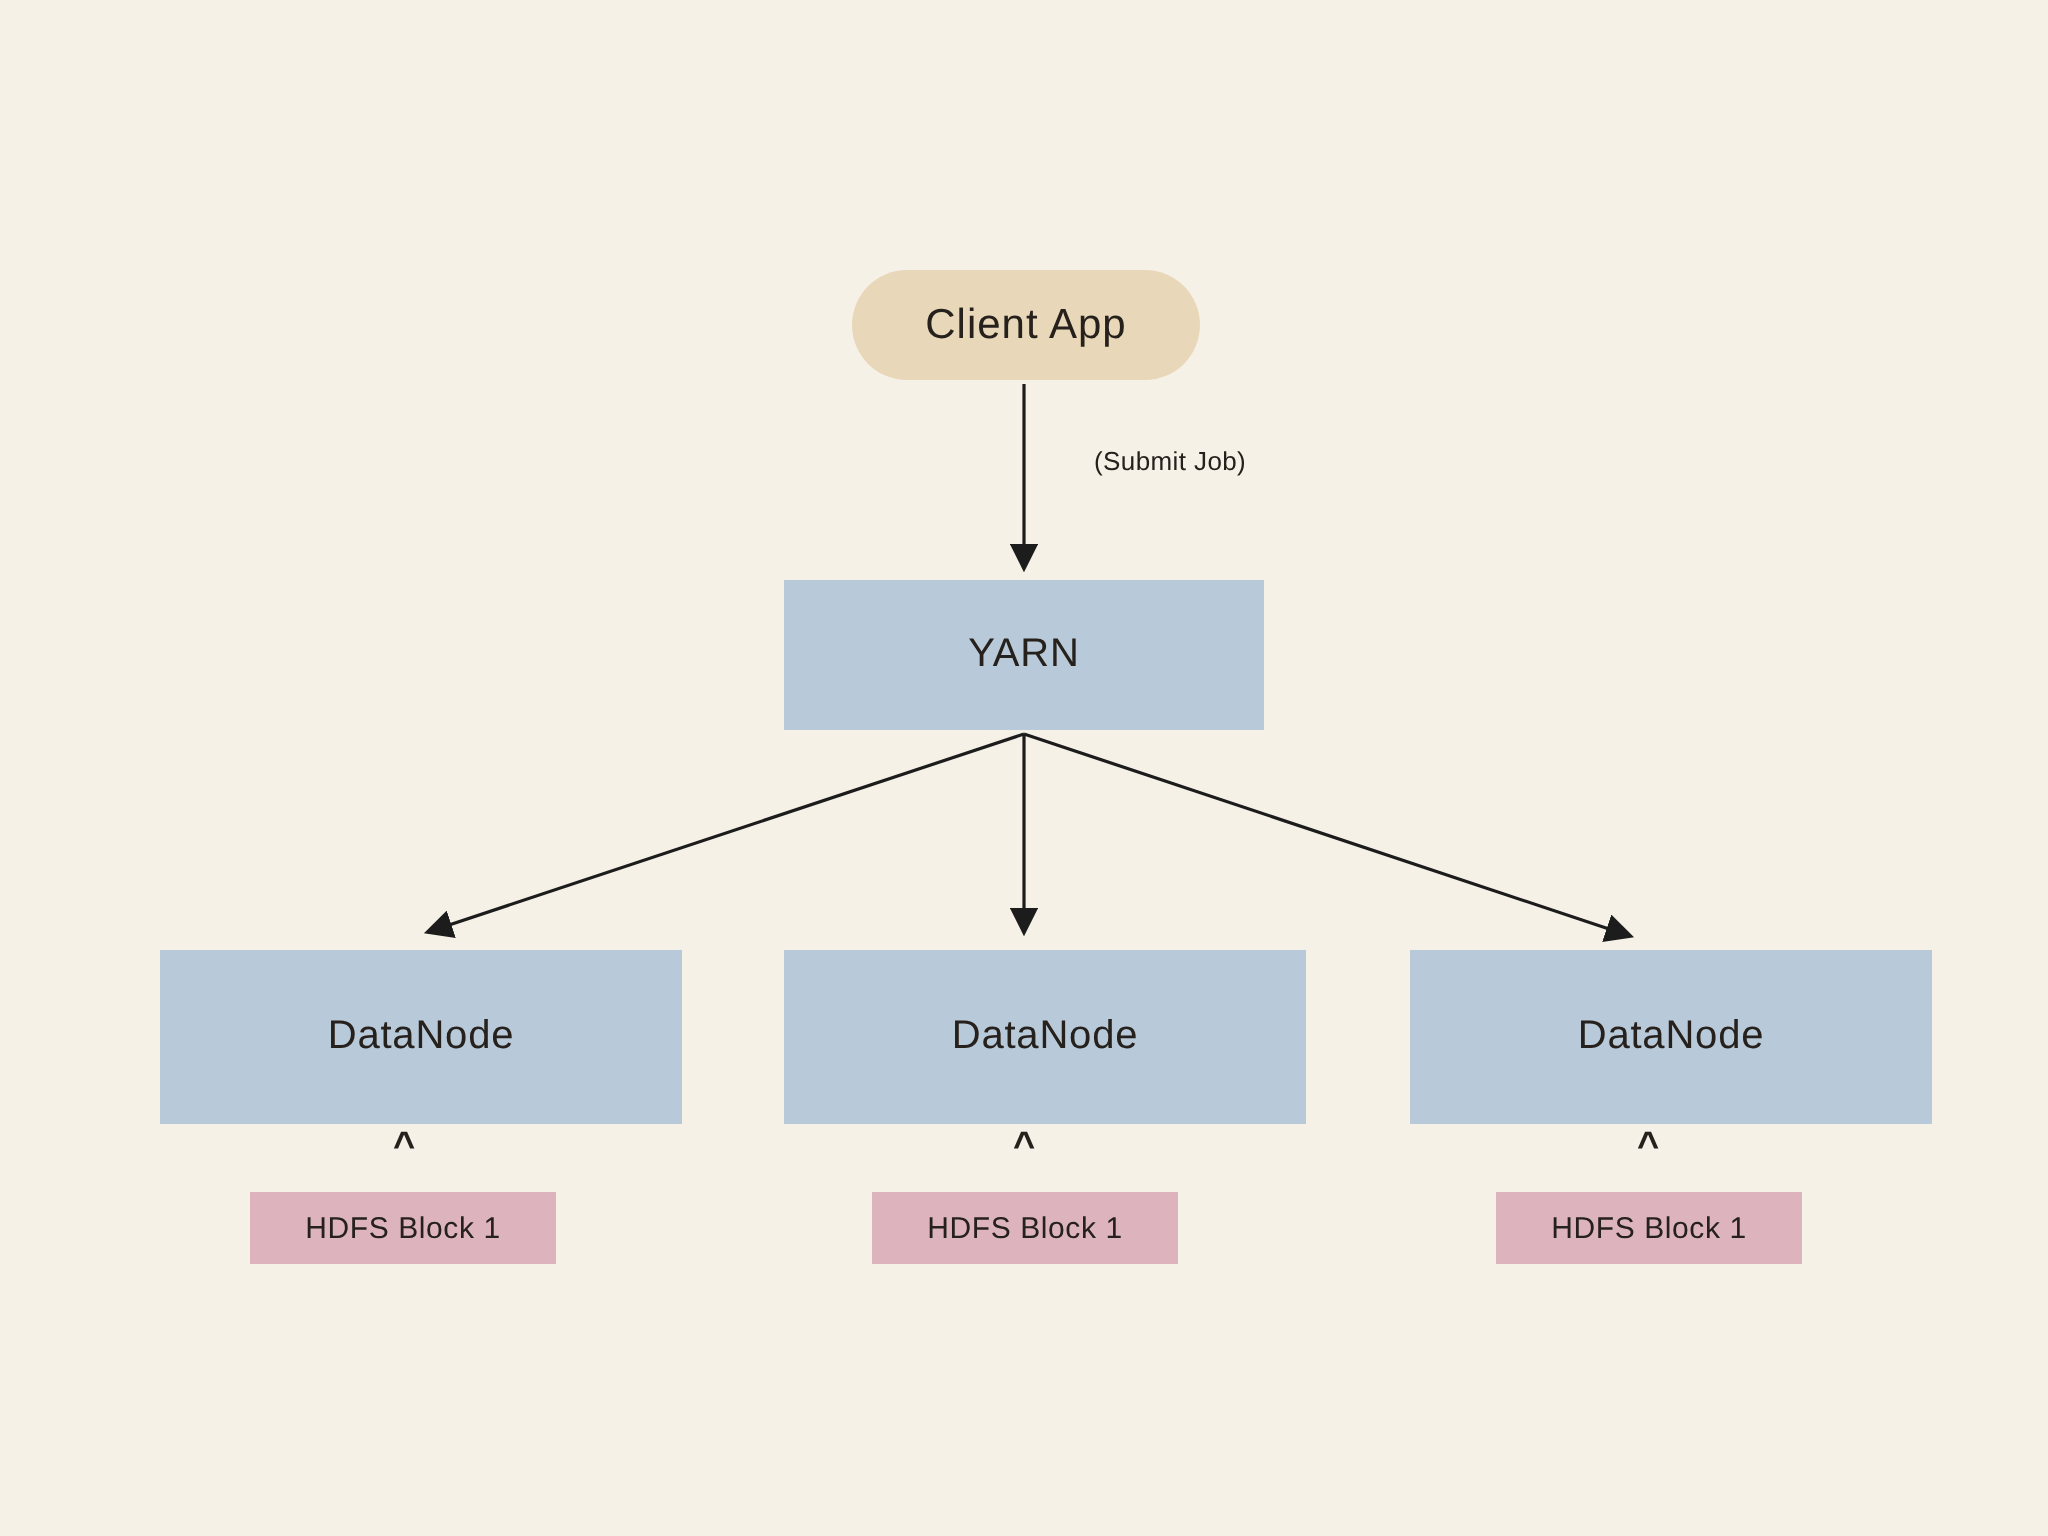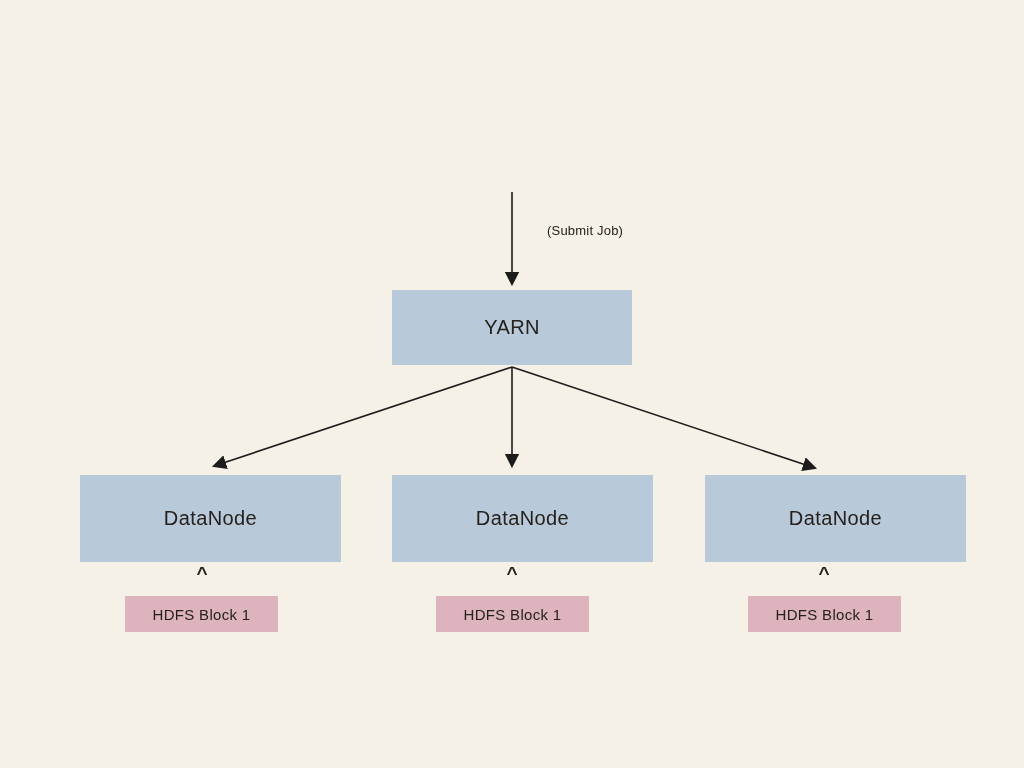"Client App" div.node { html: none -> <div> <span>Client App</span> </div> }
